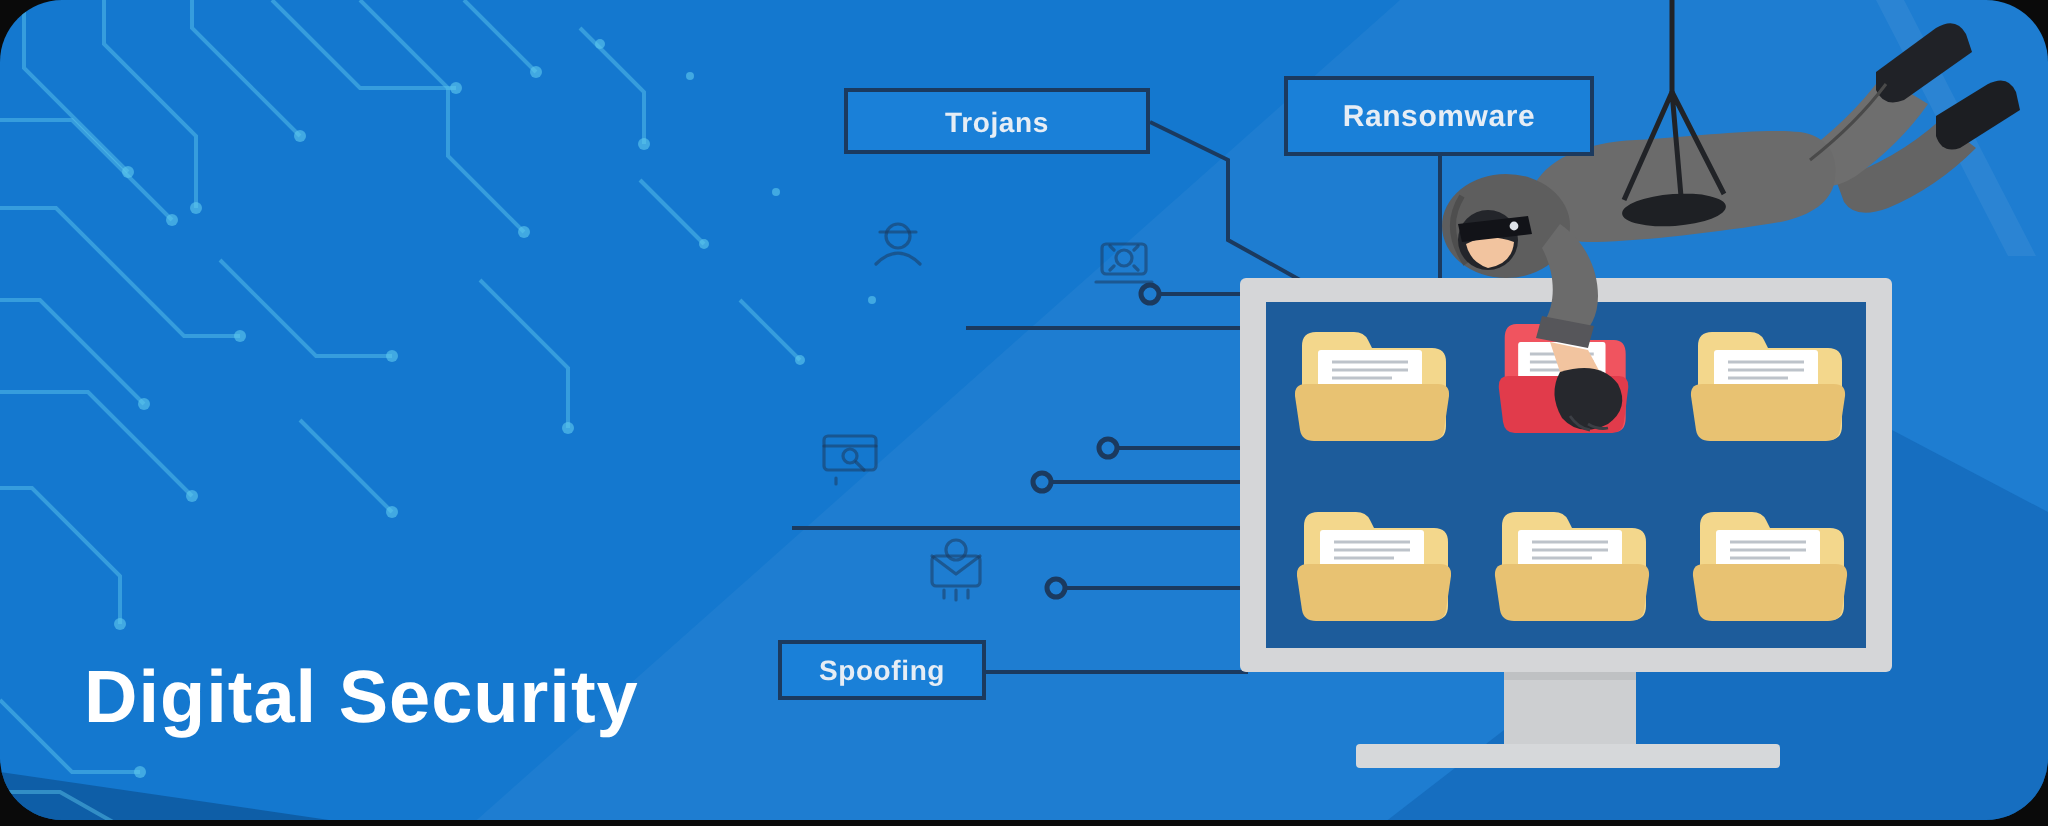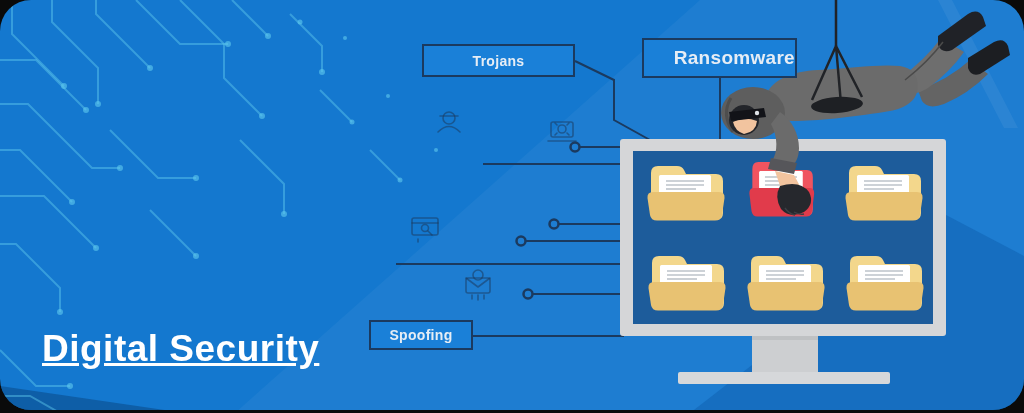"Ransomware" .fs15 { font-size: 19px -> 15px; justify-content: flex-end -> none }
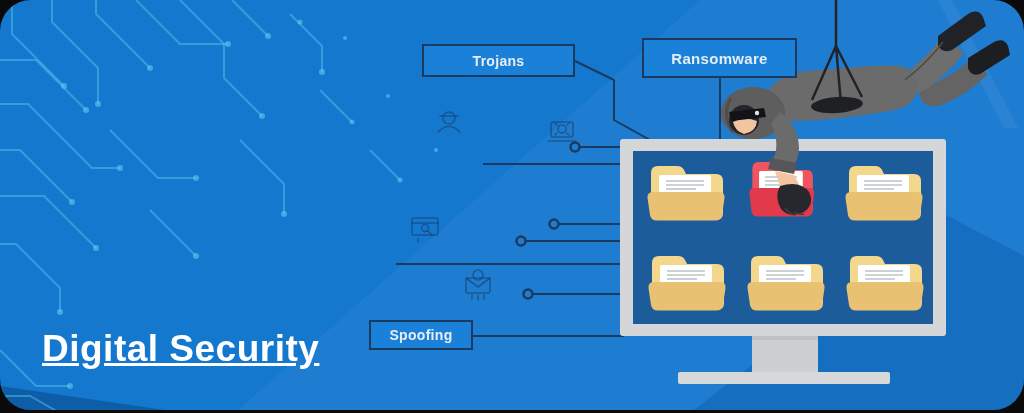"Digital Security" .title { text-decoration: underline -> none }
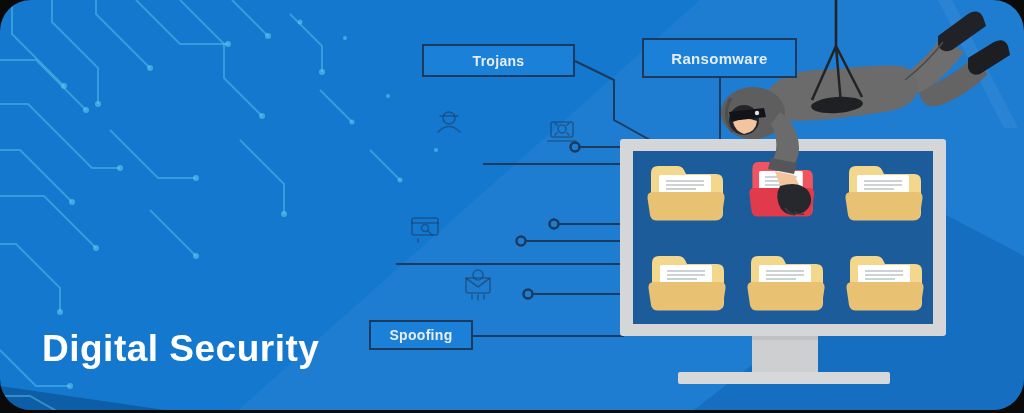"Spoofing" div.label-box { left: 369px -> 389px }
